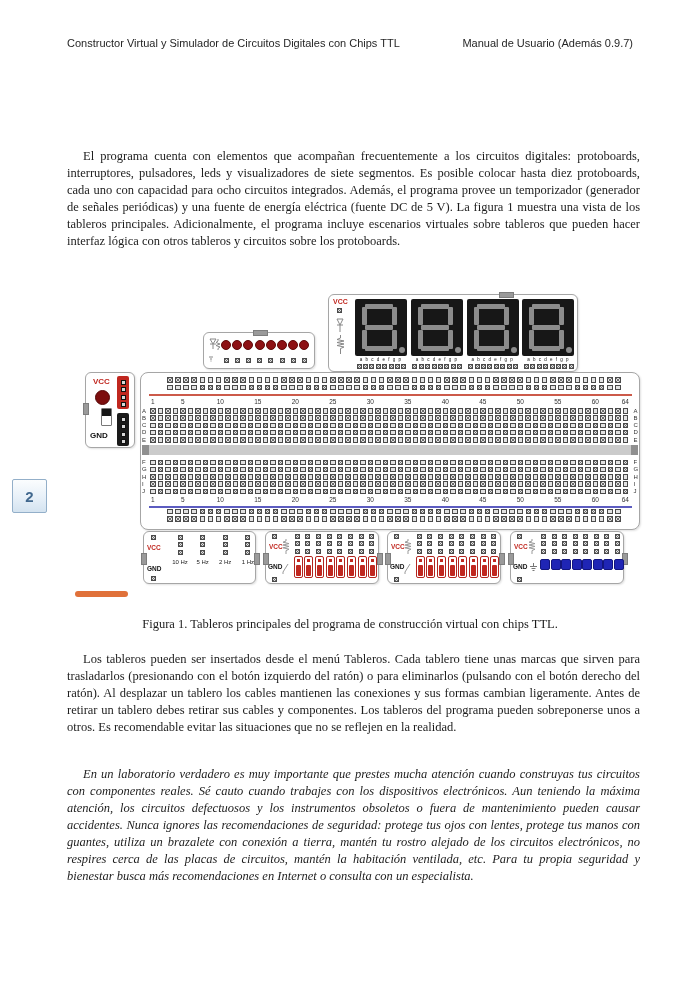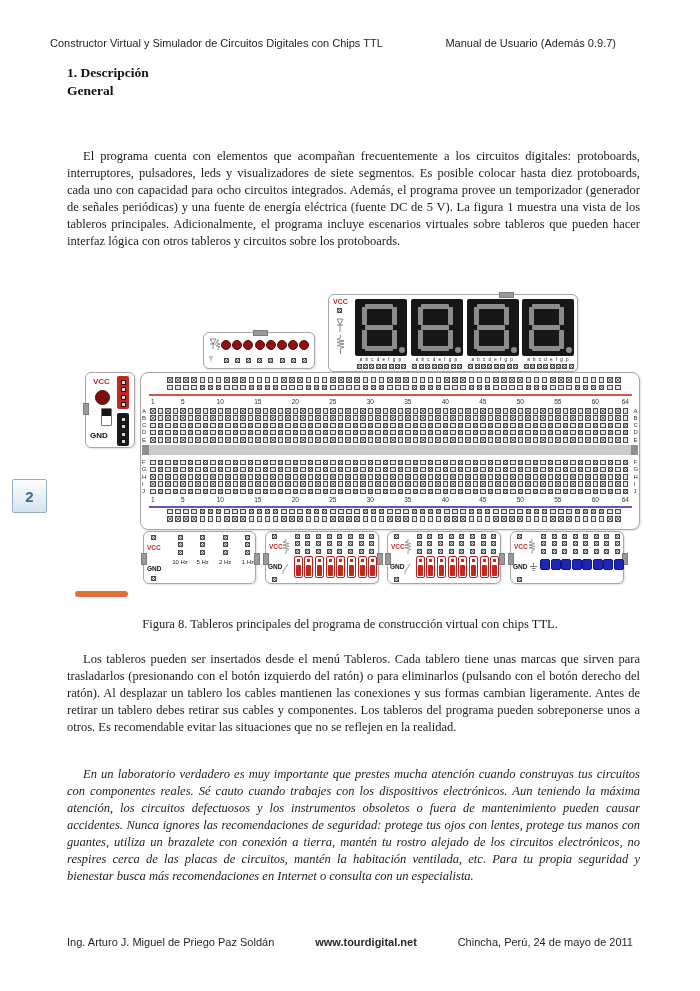"Constructor Virtual y Simulador de" .hdr { left: 50px -> 67px }
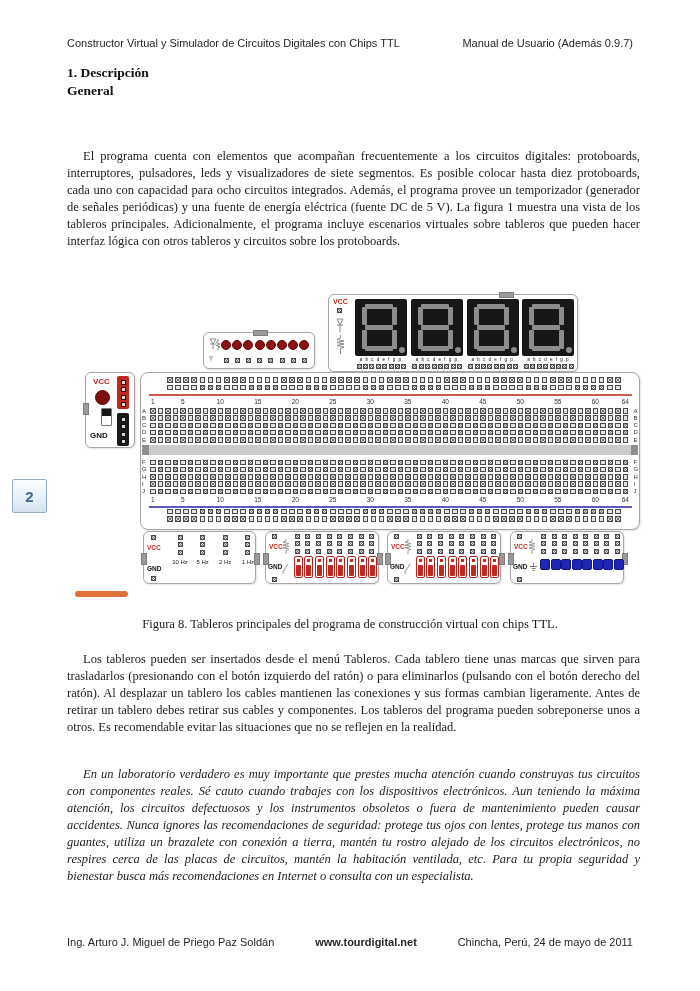"1. Descripción General" h2.heading { html: <h2>1. Descripción General</h2> -> none }
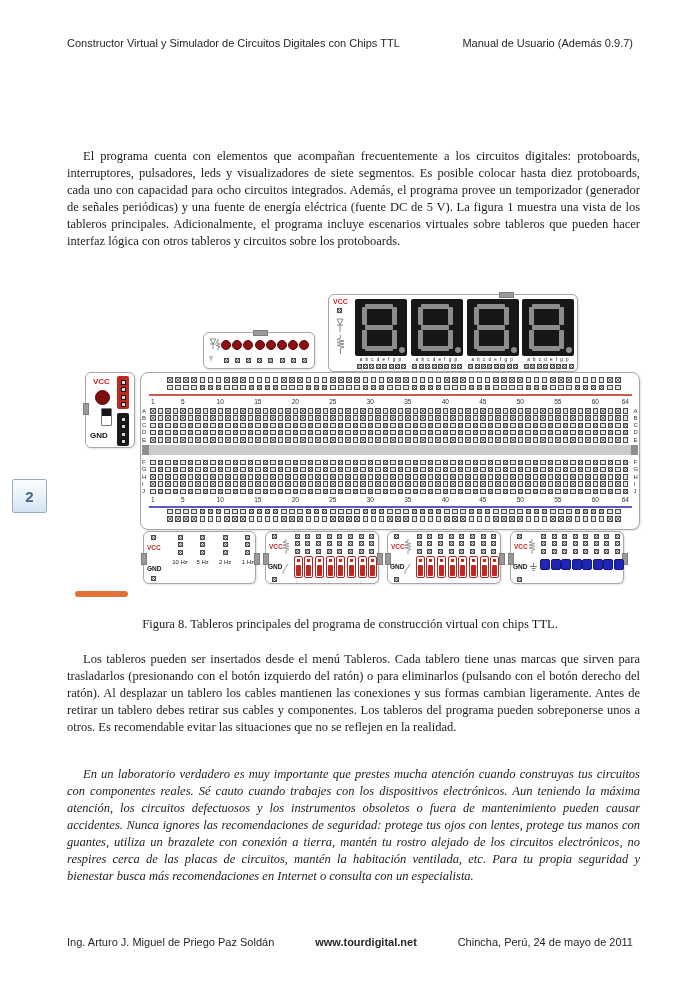"Figura 8. Tableros principales del" div.caption { text: 8 -> 1 }
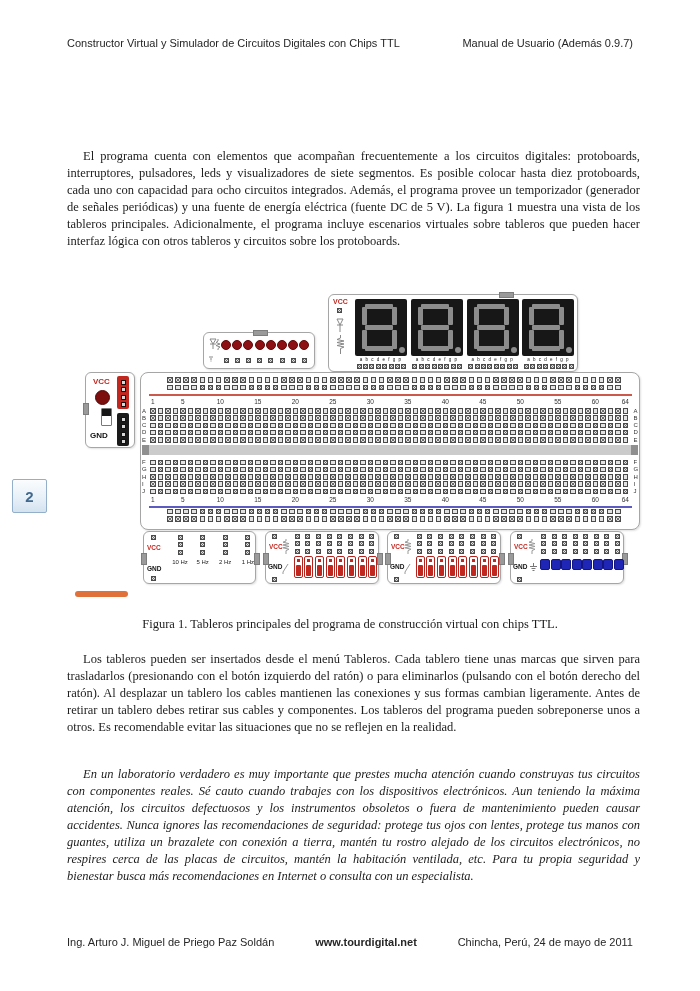"Ing. Arturo J. Miguel de" div.ftr { html: <div> <span>Ing. Arturo J. Miguel de Priego Paz Soldán</span> <span>www.tourdigital.net</span> <span>Chincha, Perú, 24 de mayo de 2011</span> </div> -> none }
